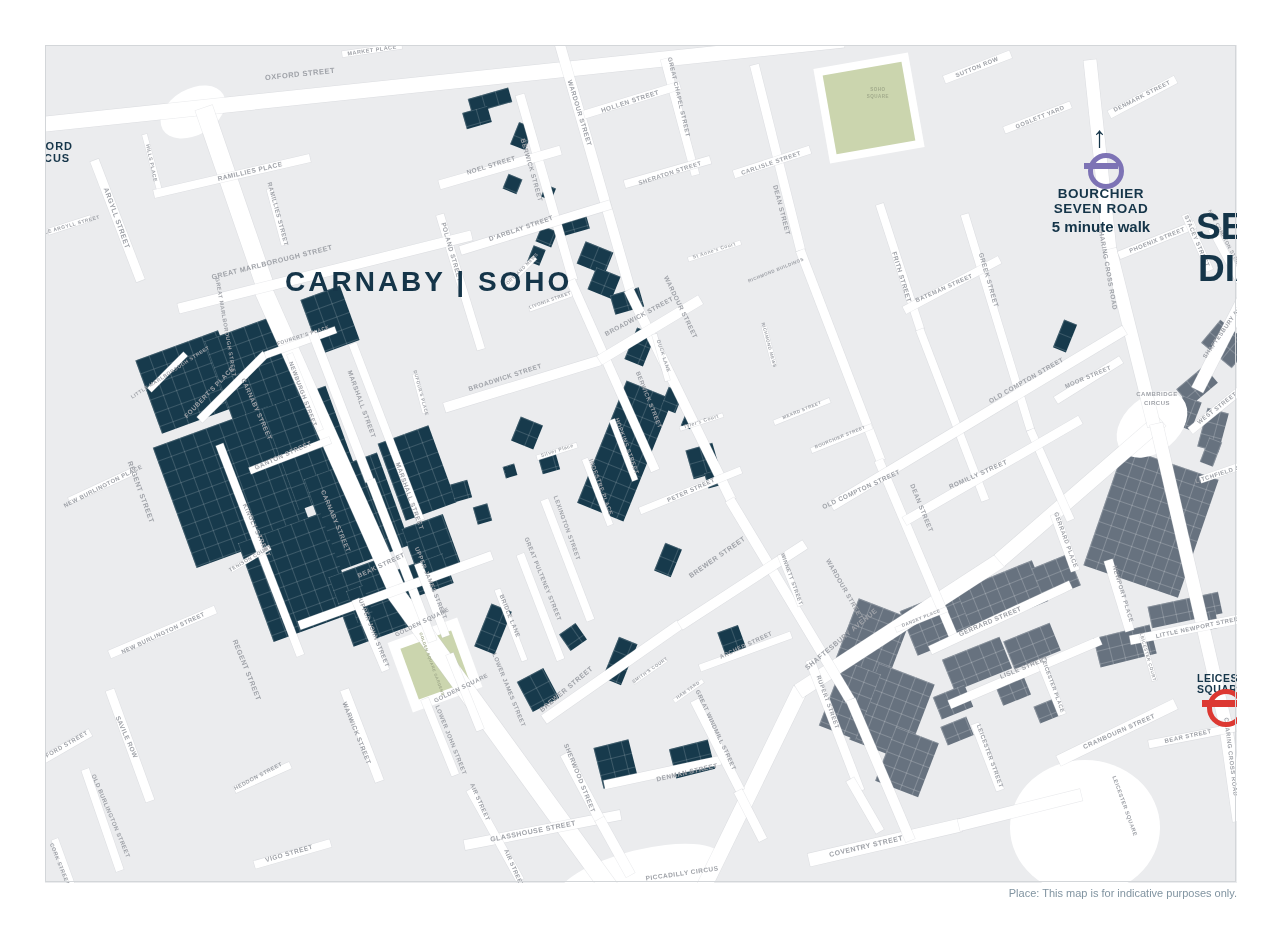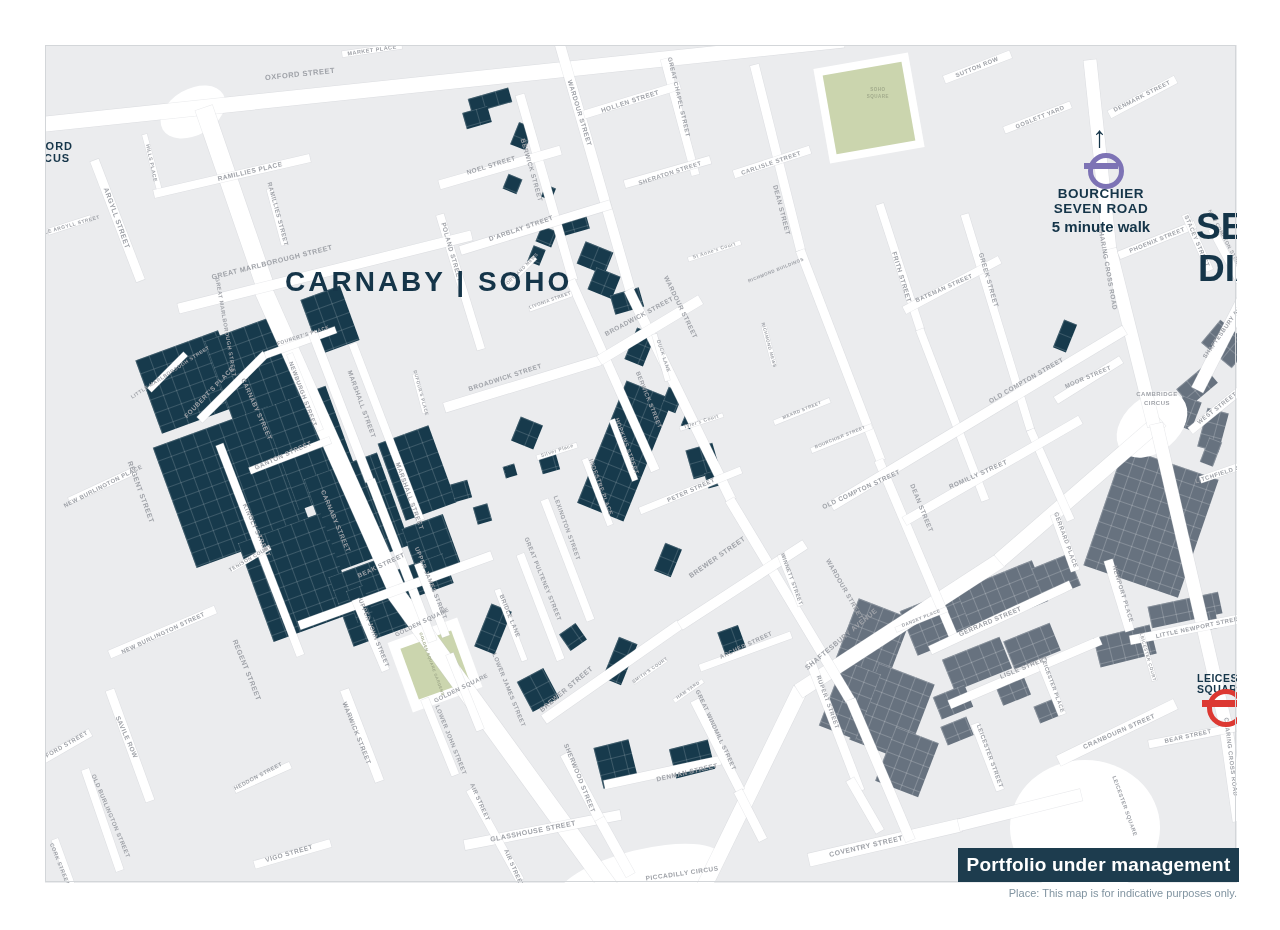"Portfolio under management" div { html: <div>Portfolio under management</div> -> none }
